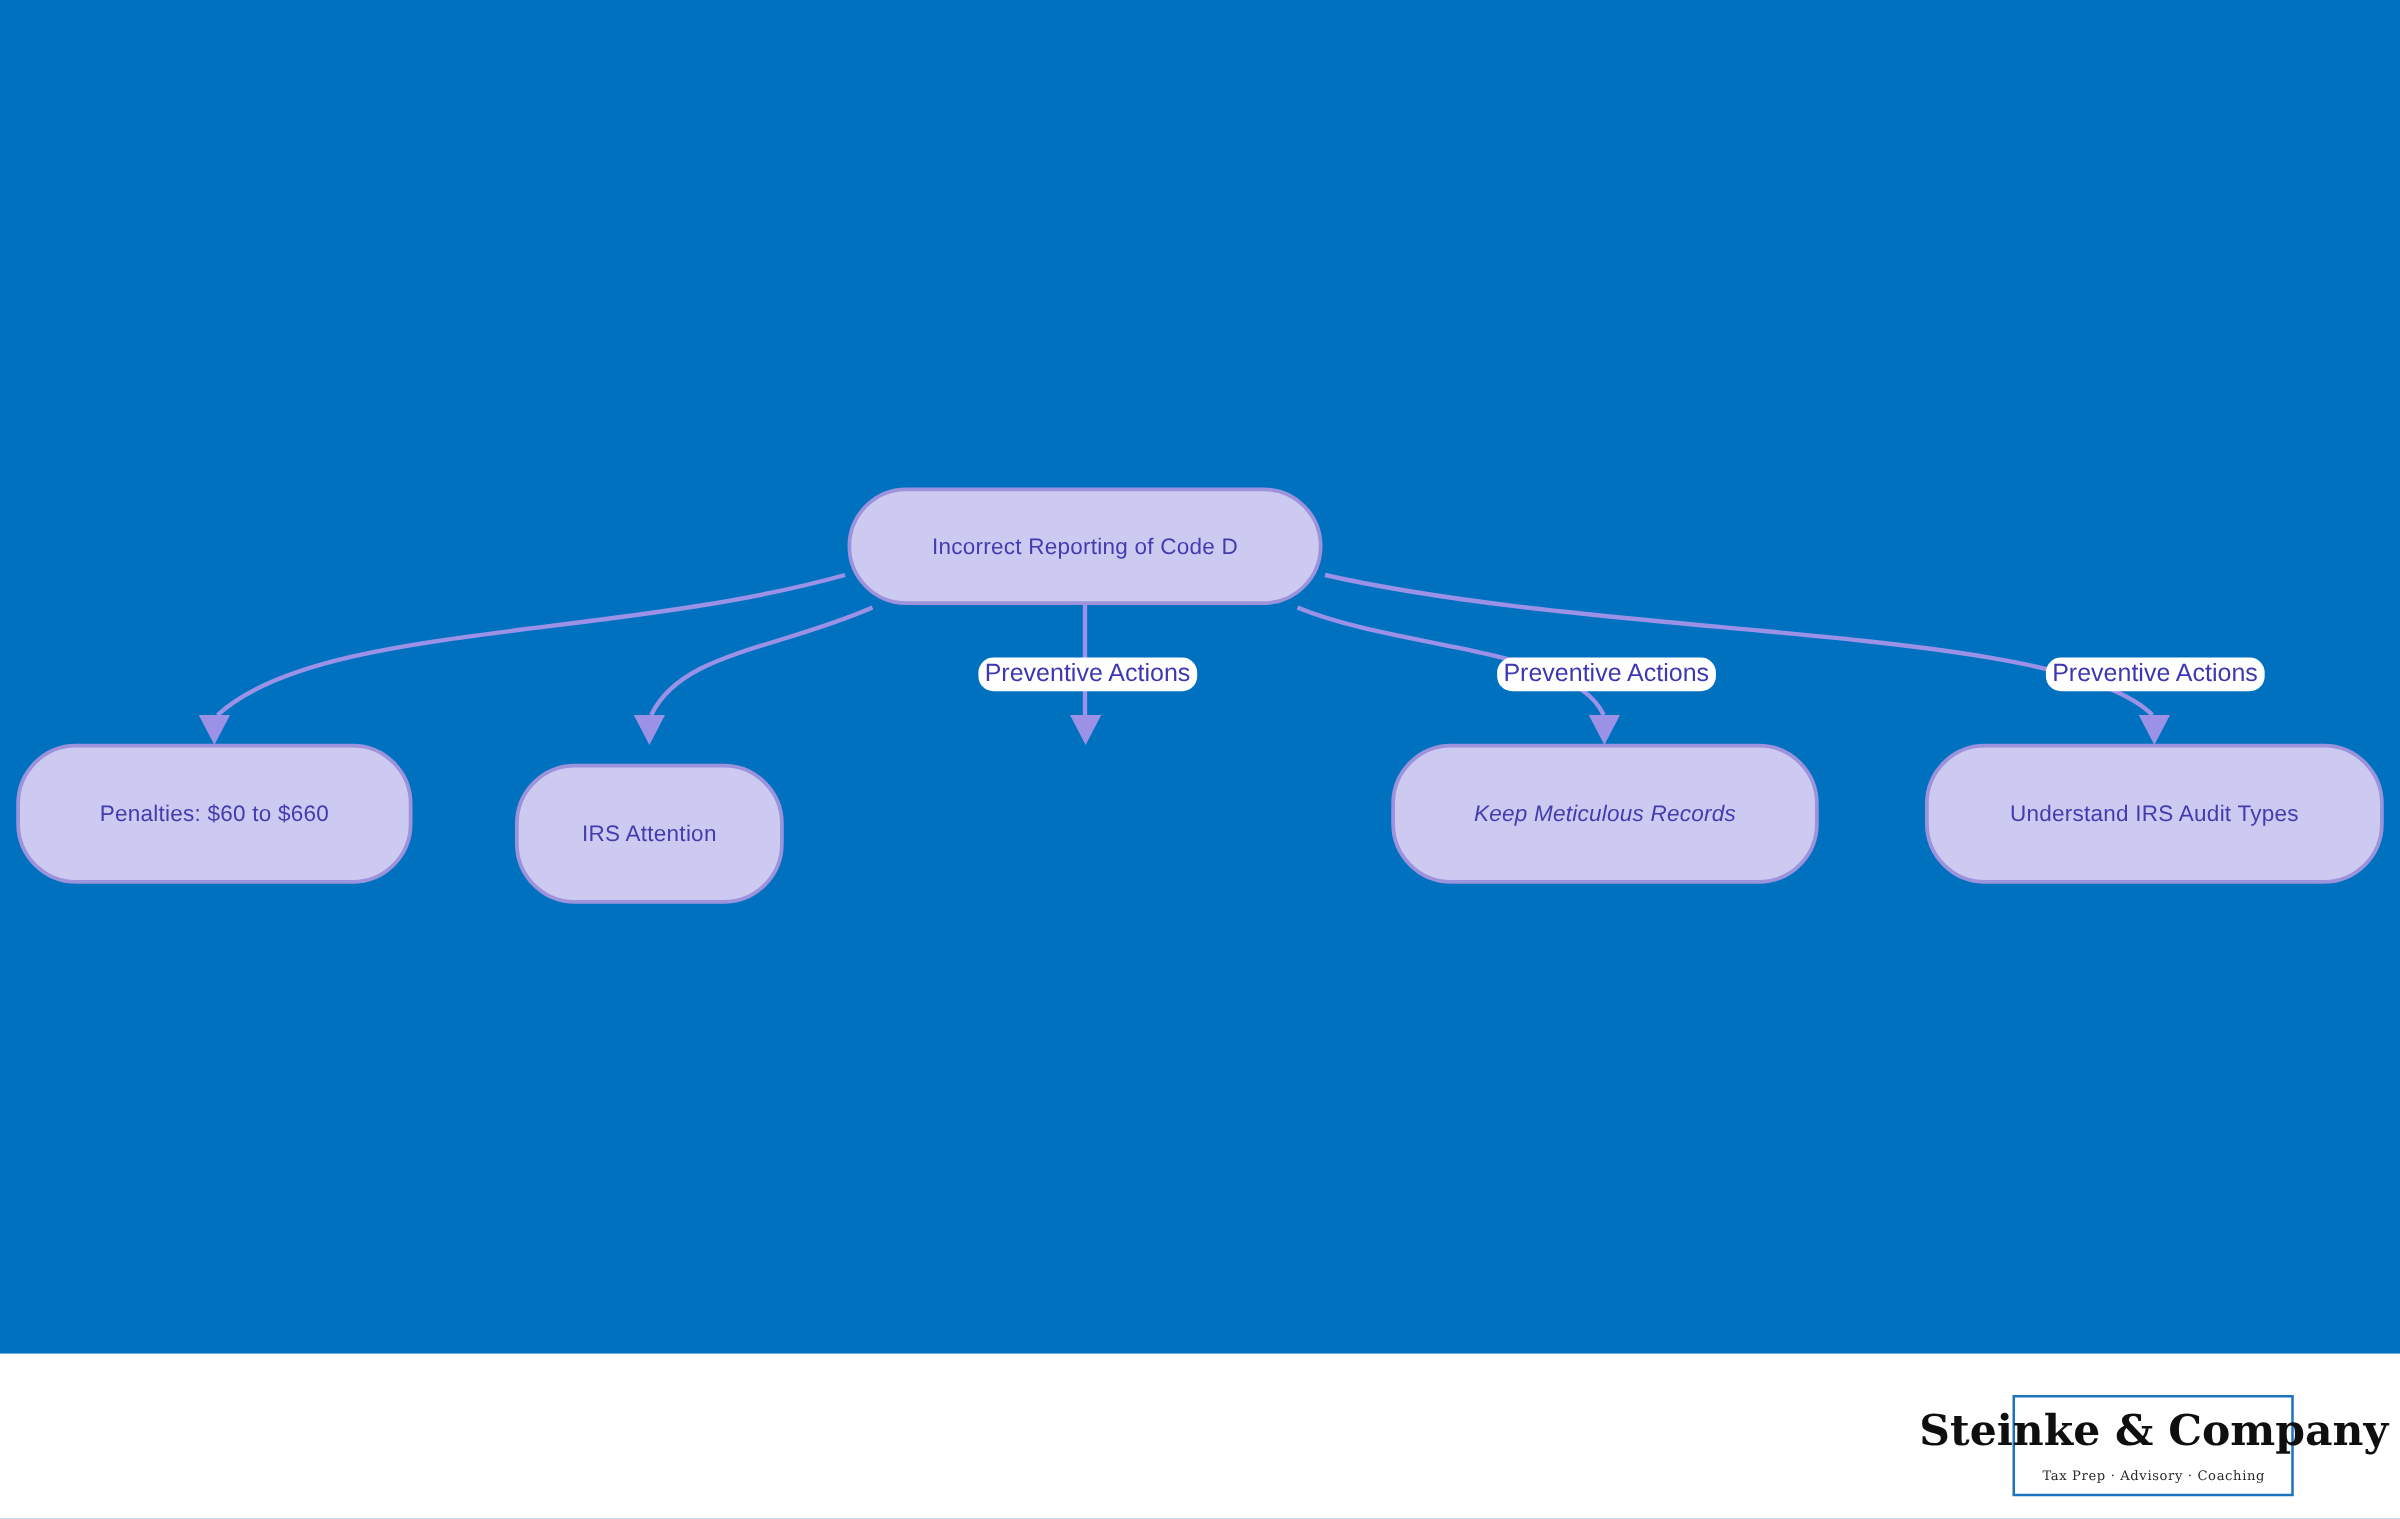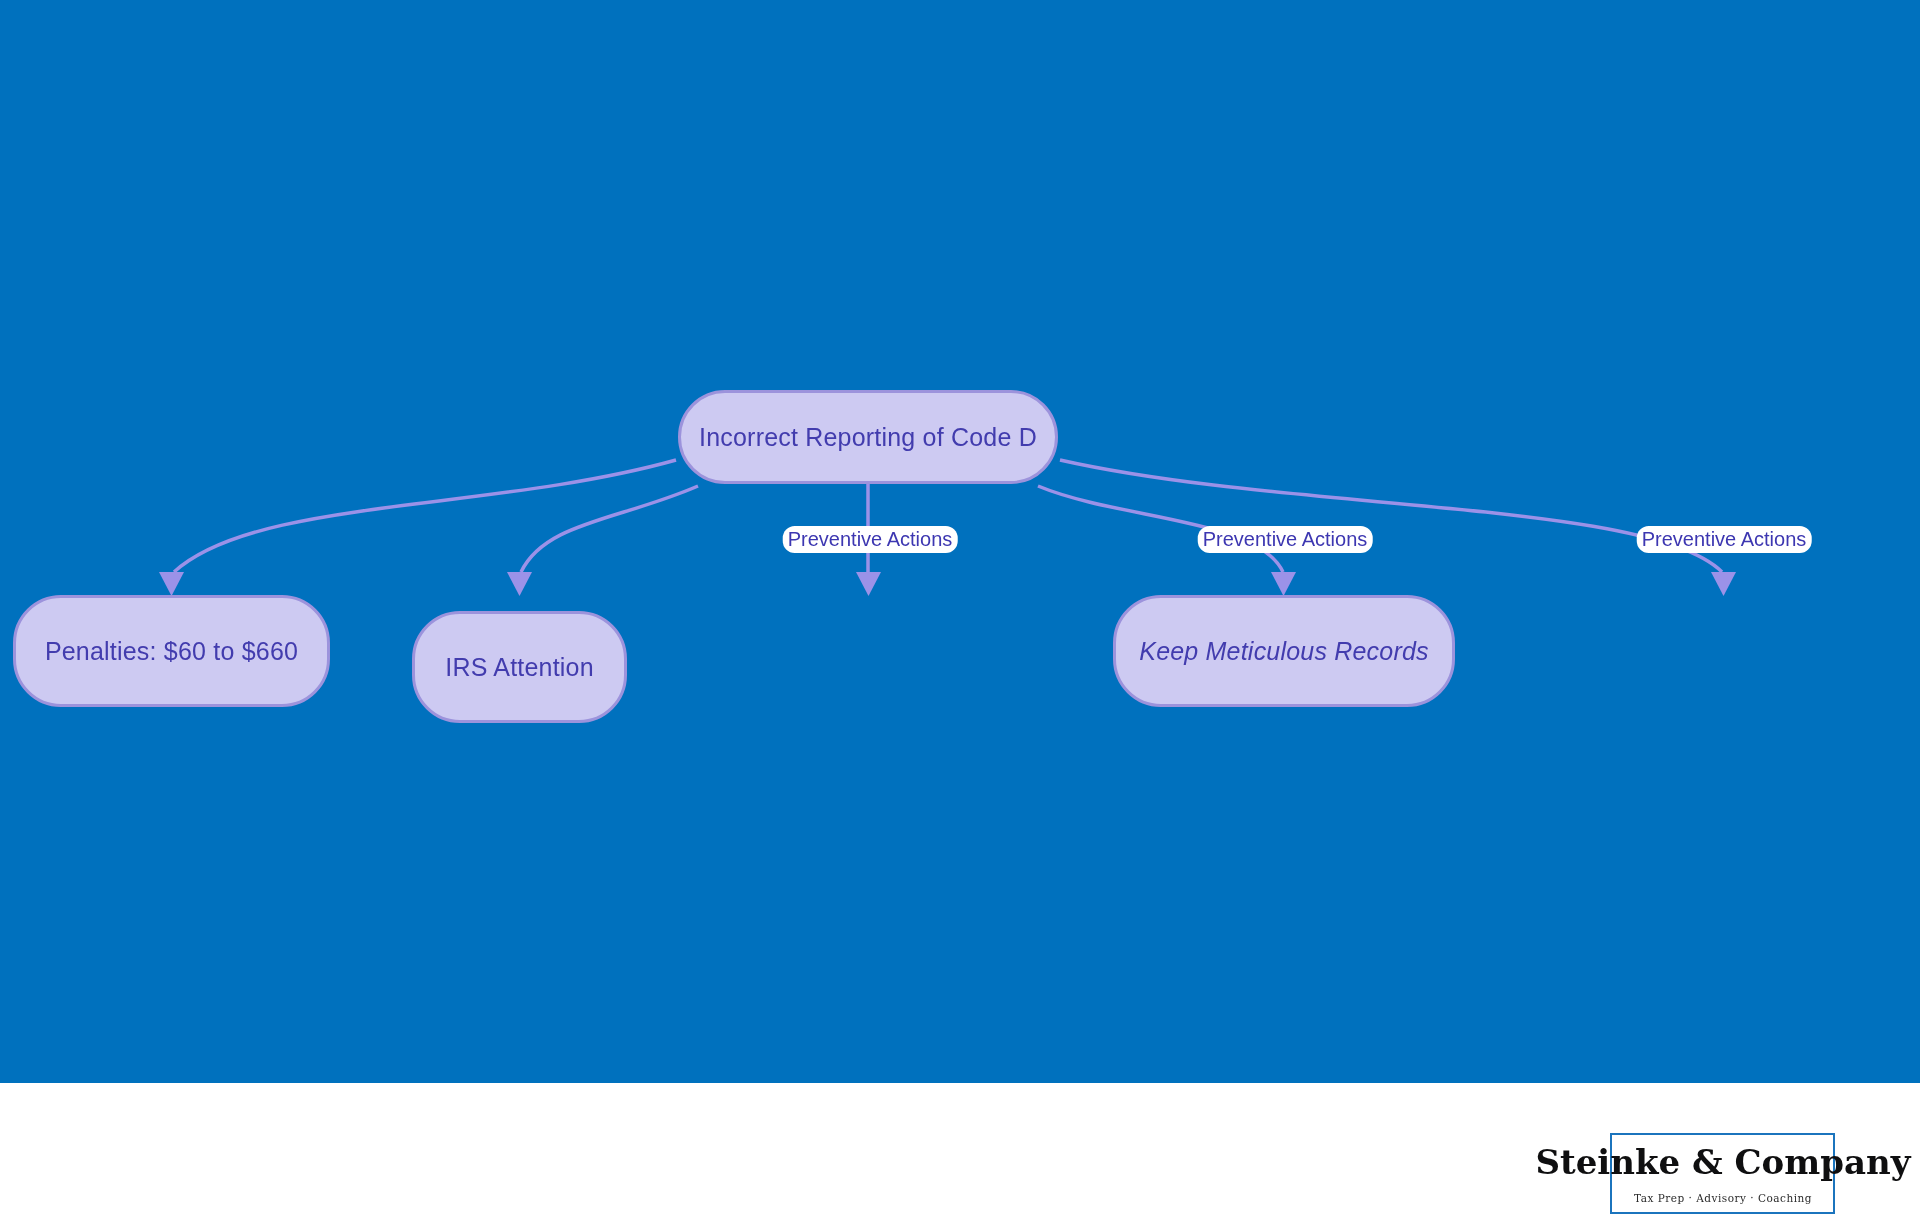"Incorrect Reporting of Code D" .node { font-size: 25px -> 18px }
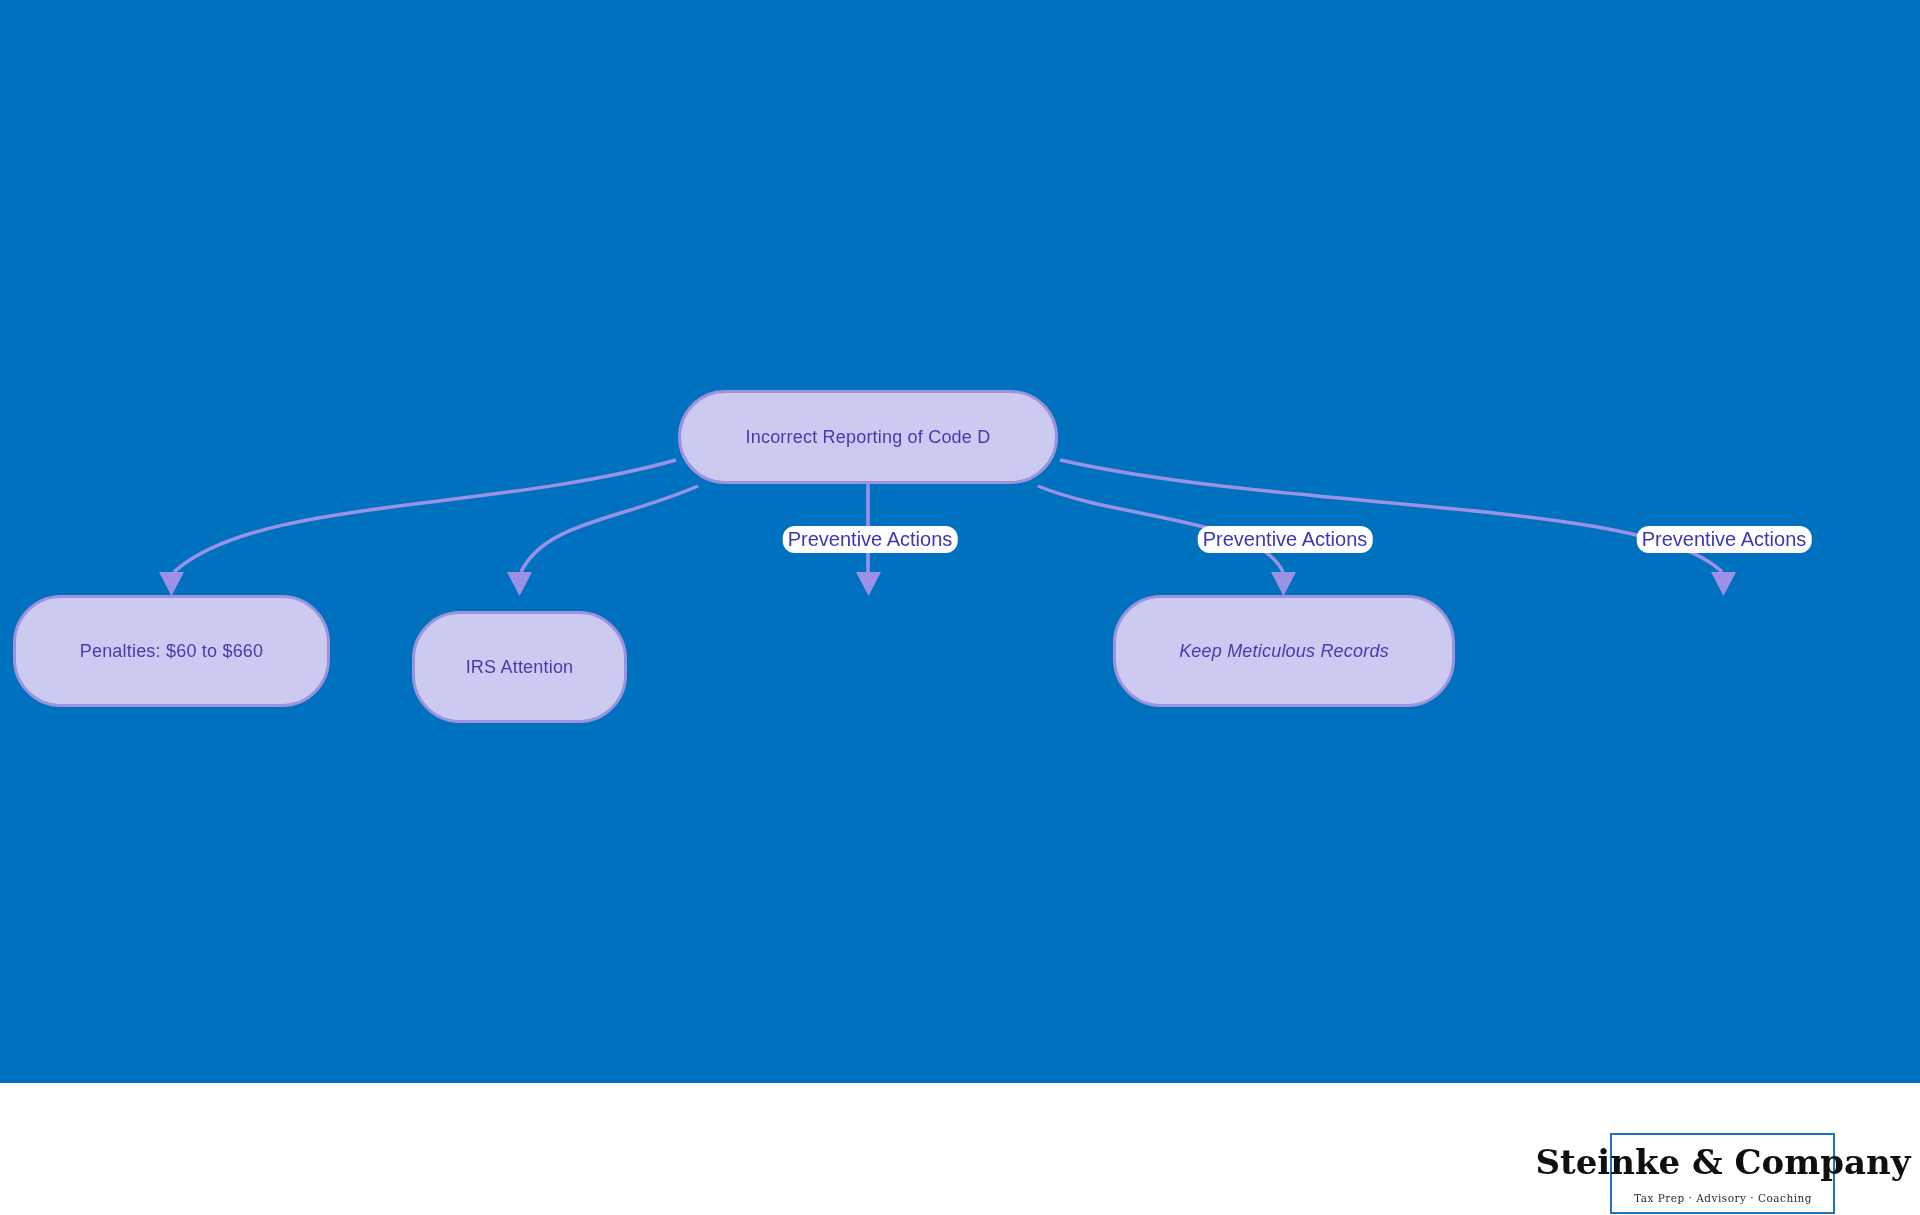"Understand IRS Audit Types" div.node { html: none -> <div>Understand IRS Audit Types</div> }
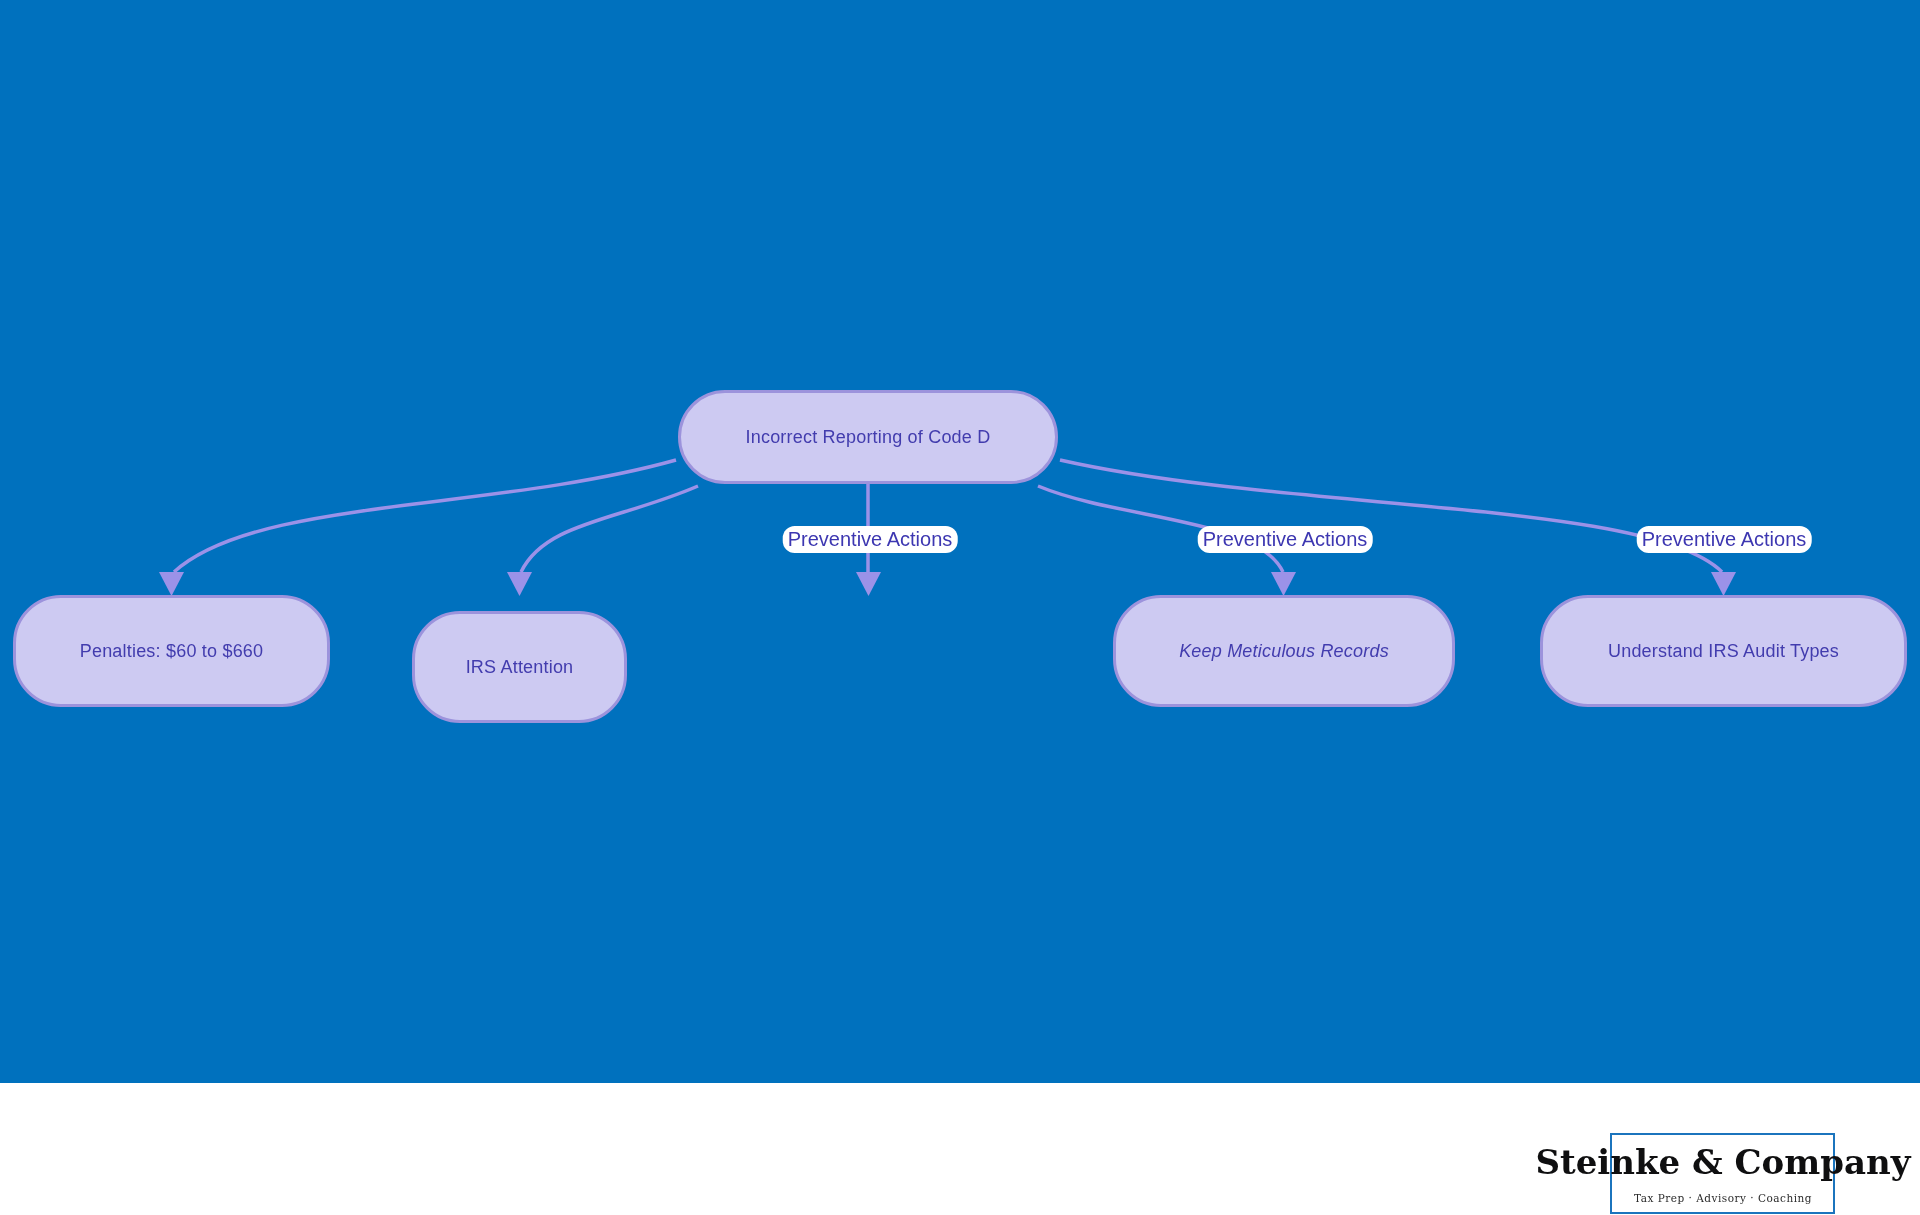"Steinke & Company" .footer { margin-top: 17px -> none }
